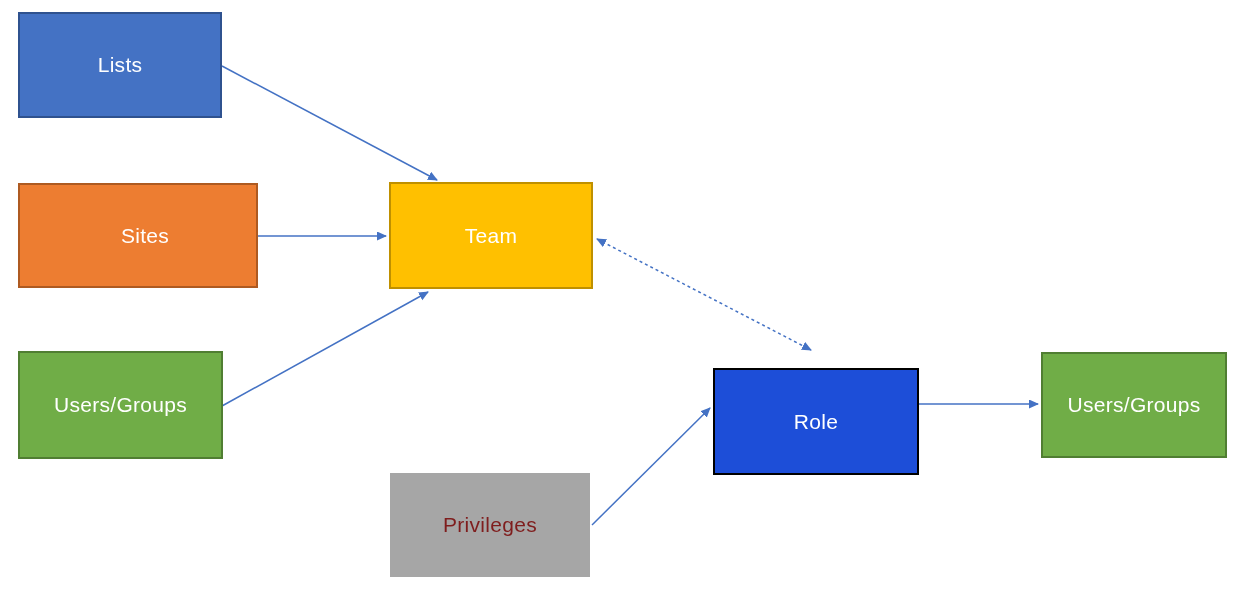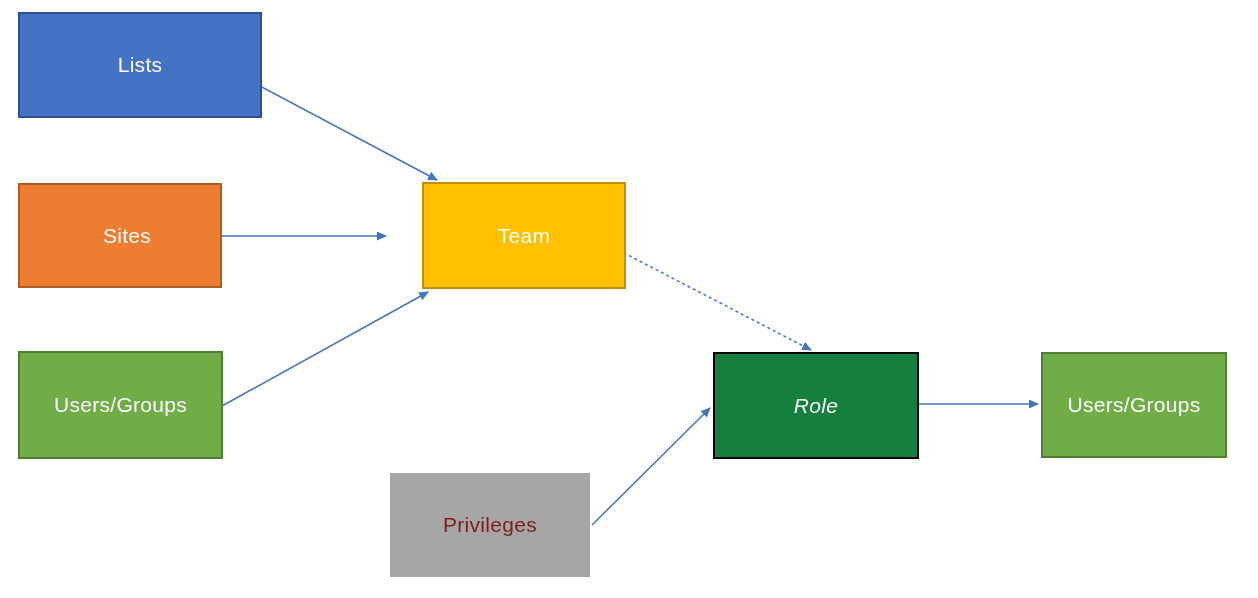"Lists" div.node { width: 244px -> 204px }
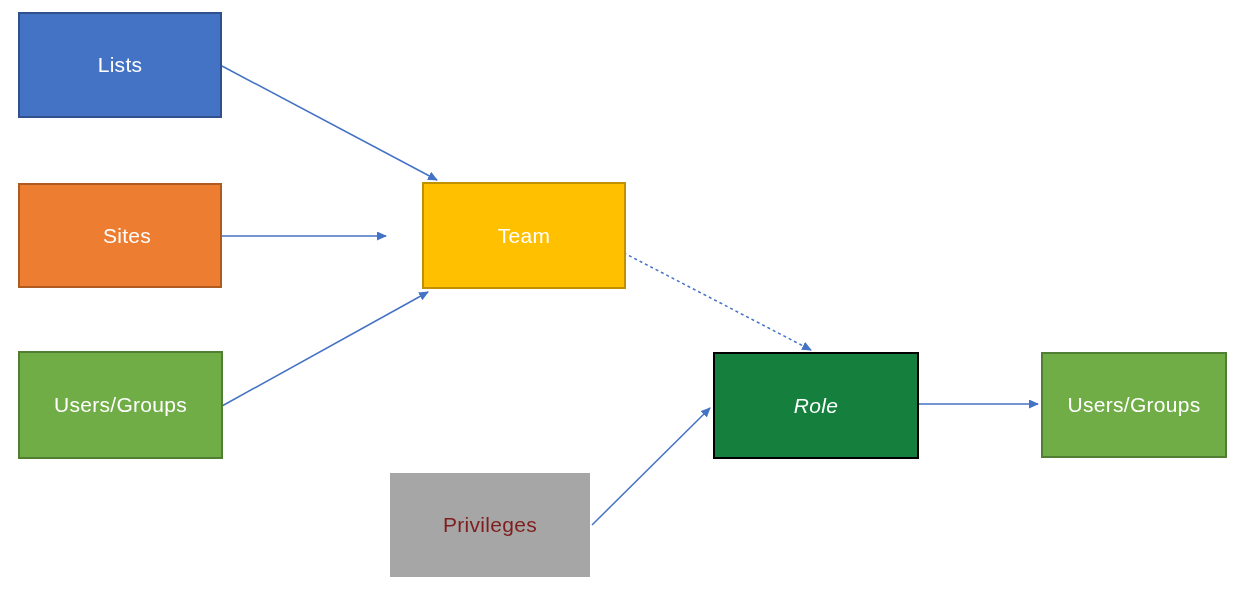"Sites" div.node { width: 204px -> 240px }
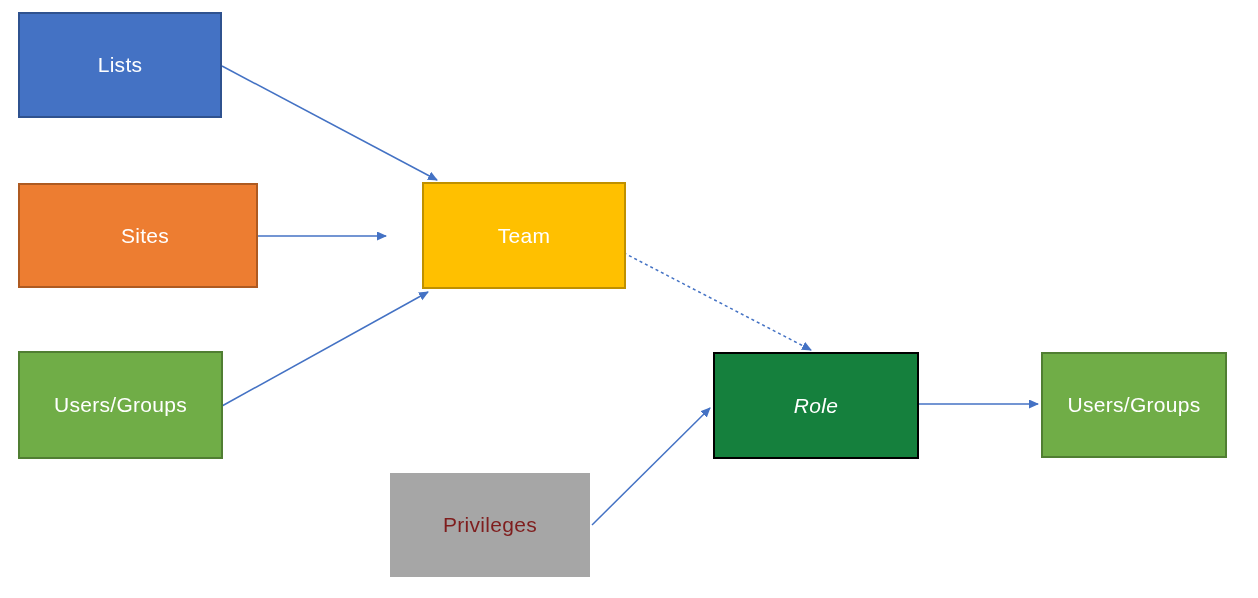"Team" div.node { margin-left: 33px -> none }
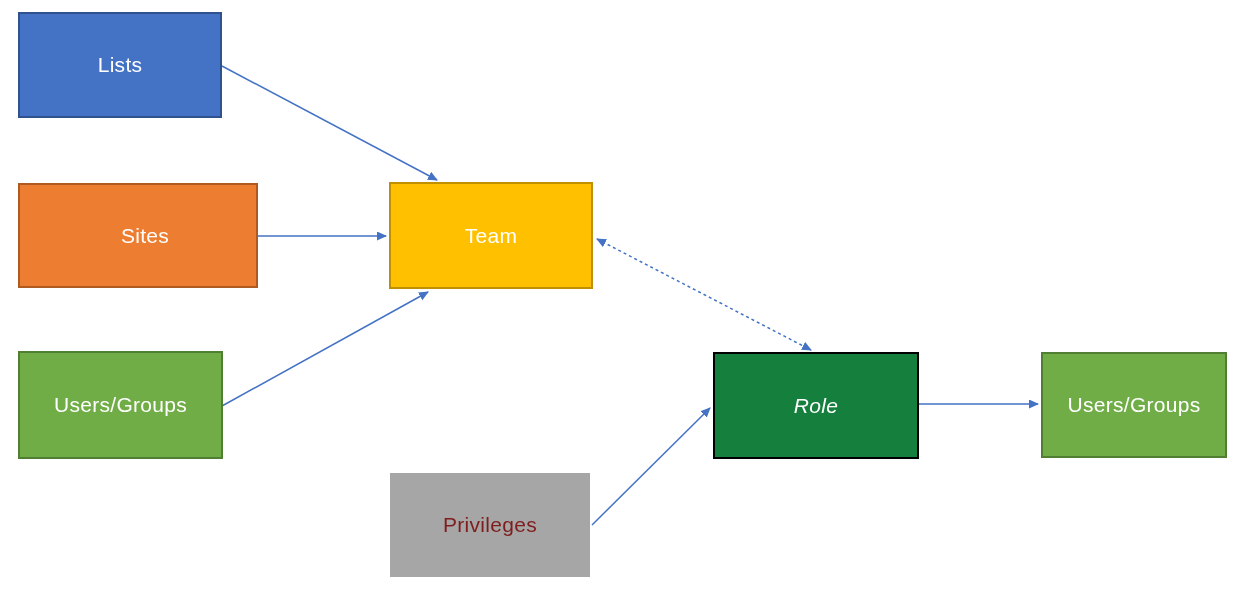"Role" div.node { background: #15803d -> #1d4ed8; font-style: italic -> none; top: 352px -> 368px }
